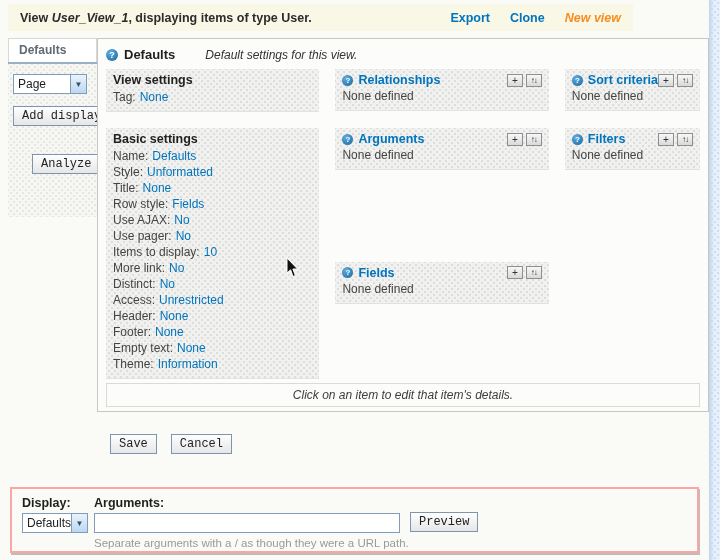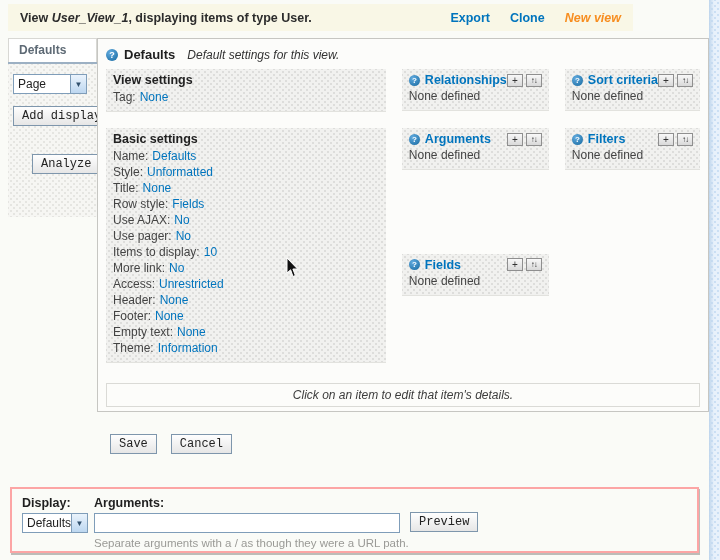"Default settings for this view." .panel-head .h-desc { margin-left: 12px -> 30px }
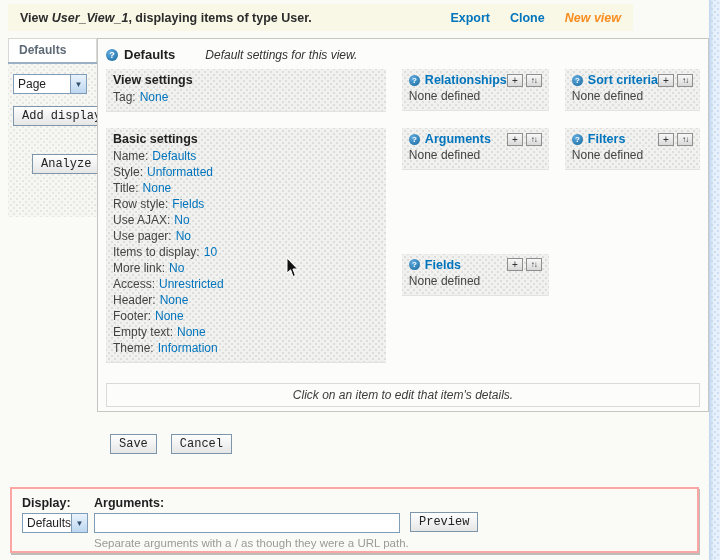"View settings" .boxes { grid-template-columns: repeat(1,1fr) -> repeat(2,1fr) }
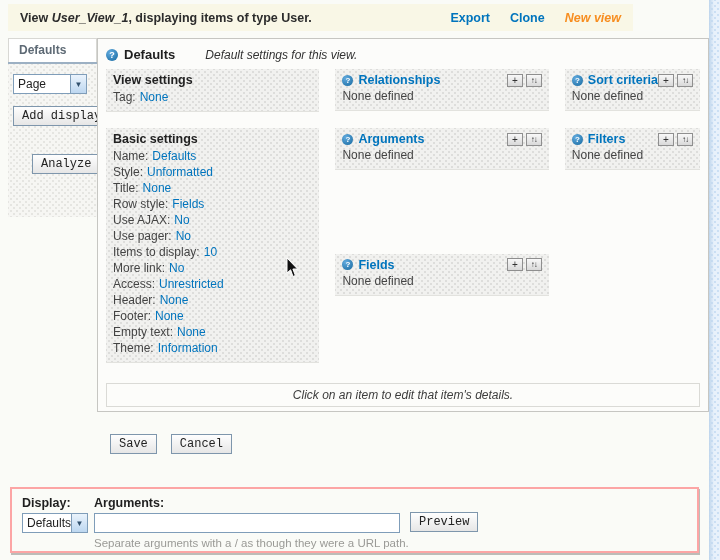"Distinct: No" div.row { html: none -> <div><span>Distinct:</span><a>No</a></div> }
